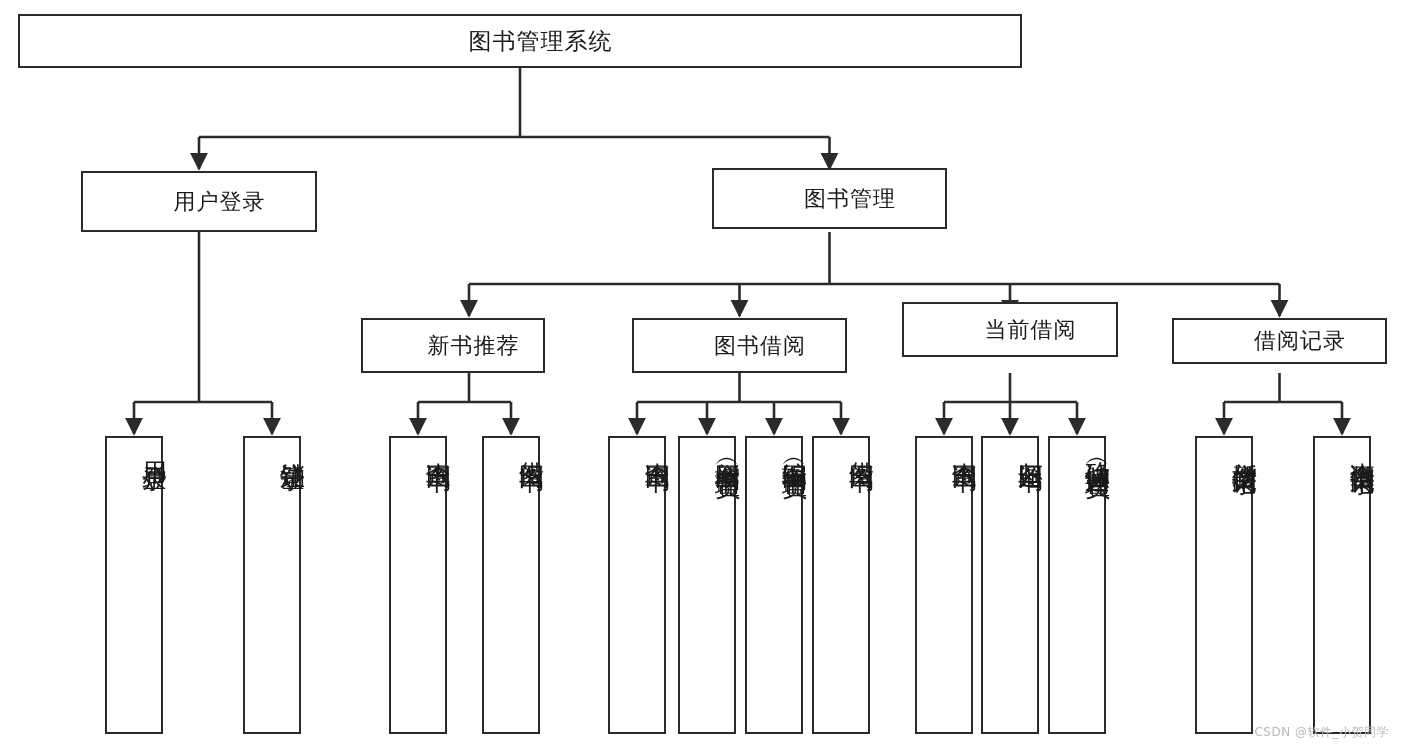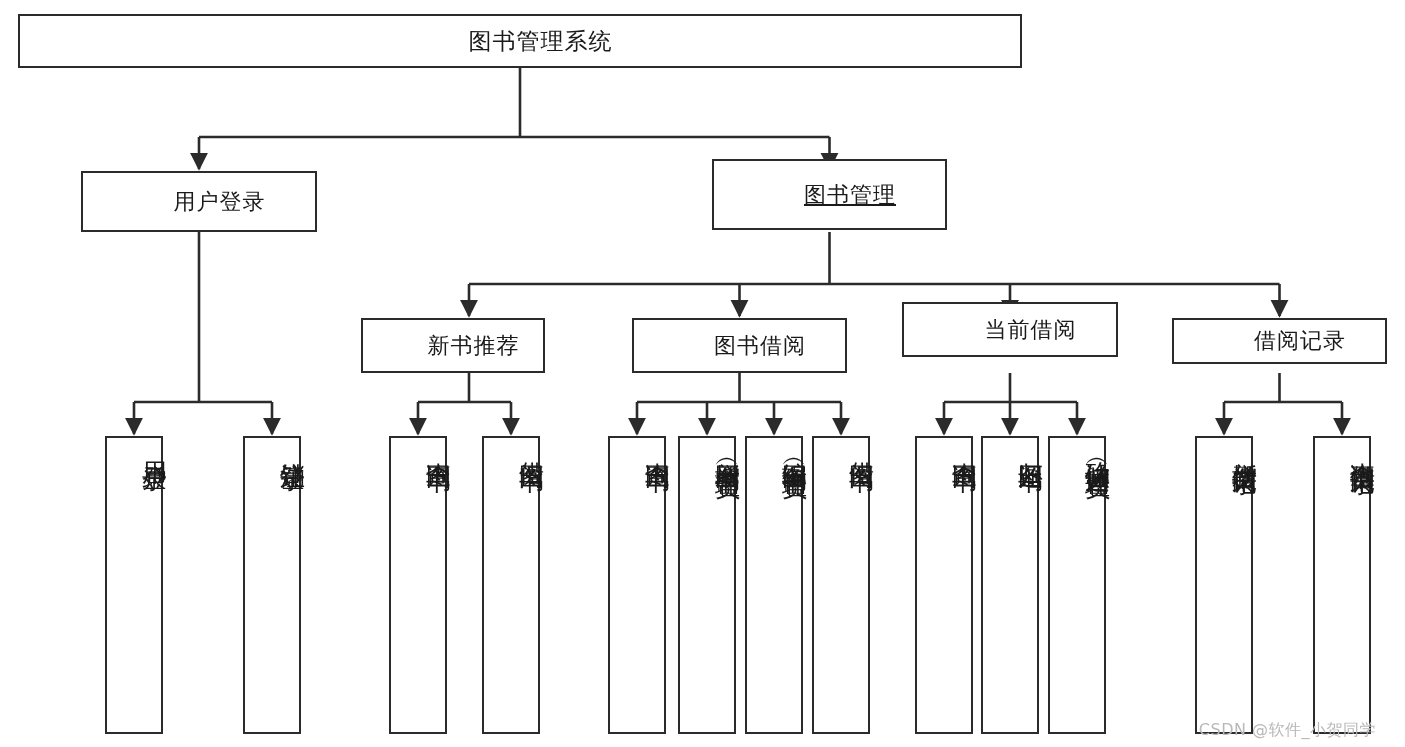"图书管理" div.node { height: 71px -> 61px; text-decoration: underline -> none; top: 159px -> 168px }
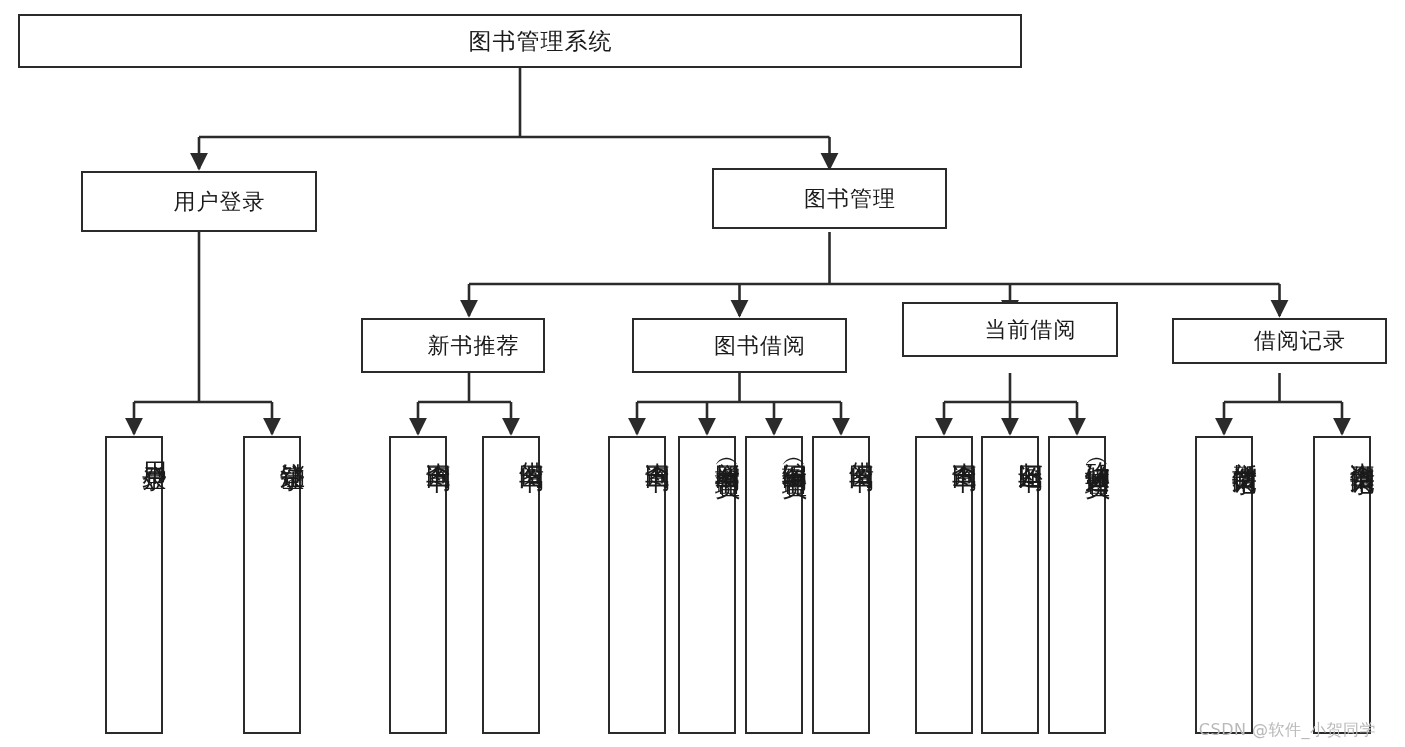"CSDN @软件_小贺同学" .watermark { font-size: 16px -> 12px; right: 29px -> 16px }
